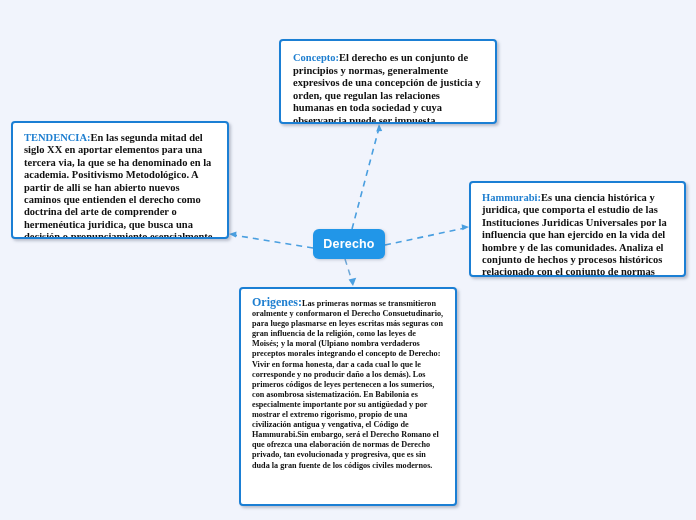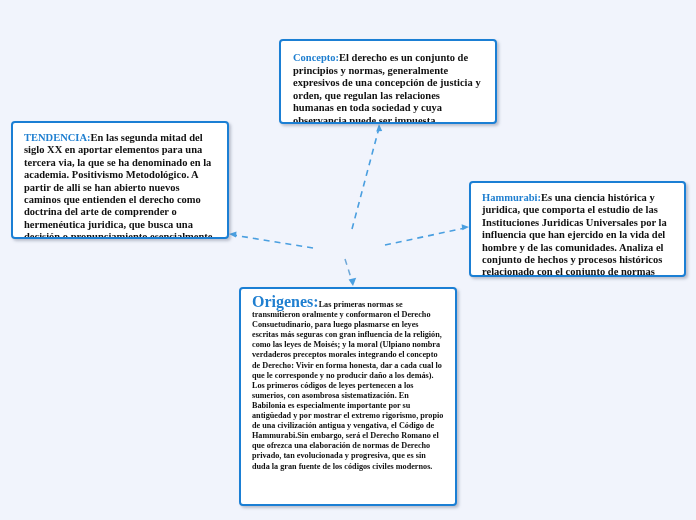"Derecho" div { html: none -> <div> <span>Derecho</span> </div> }
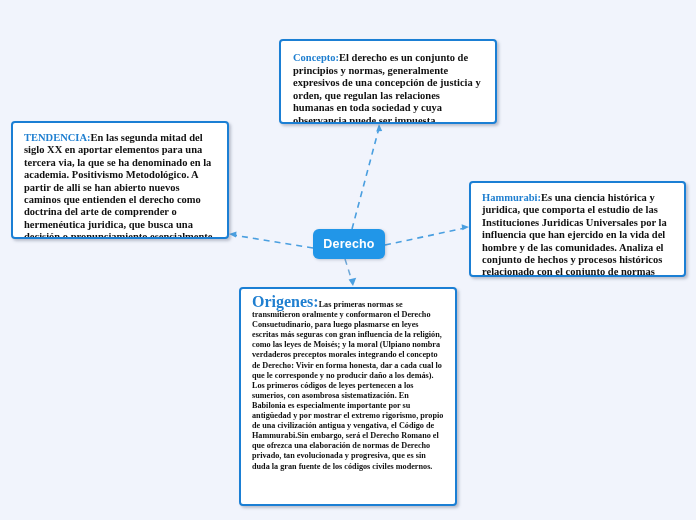"Origenes:" #box-origenes .node-title { font-size: 16px -> 12px }
